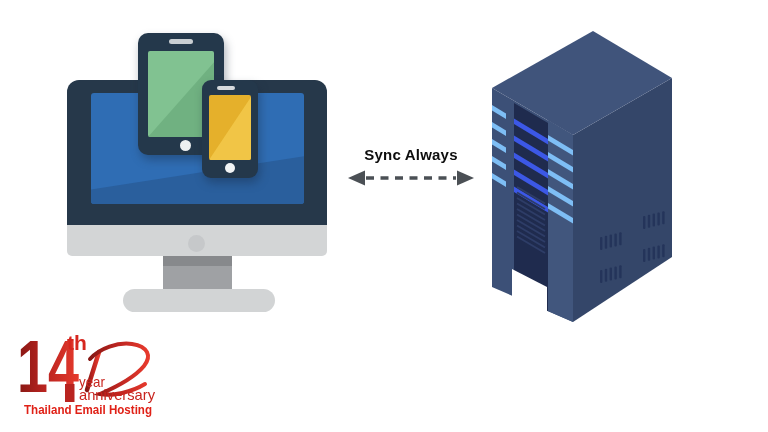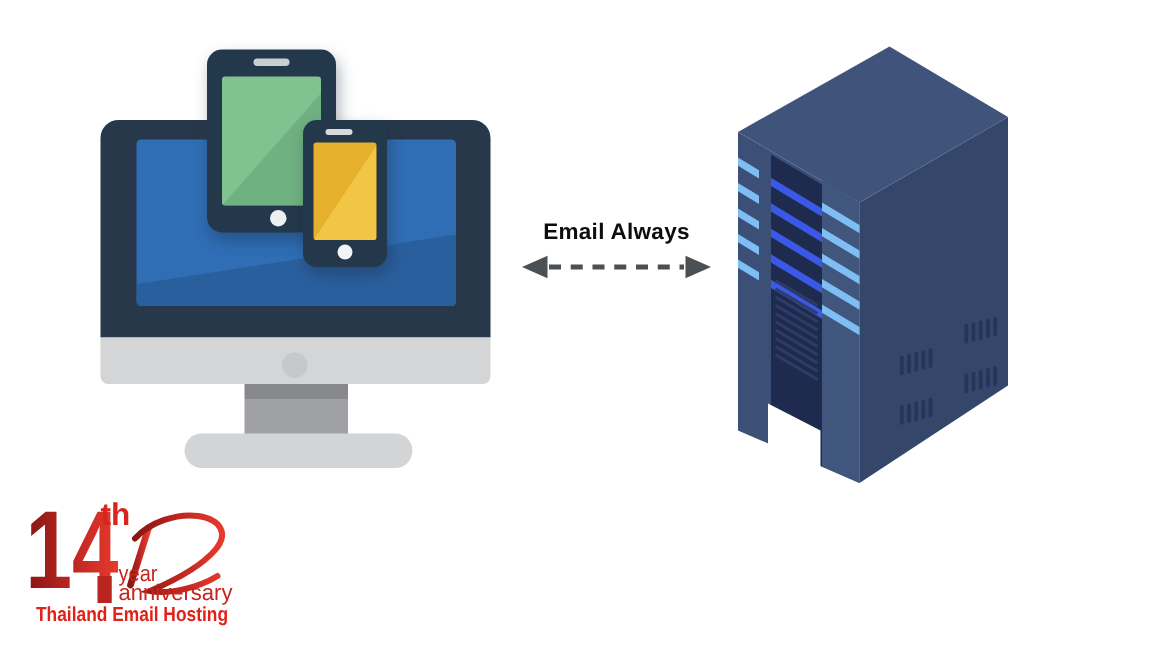"Email Always" div.abs { text: Email -> Sync }
